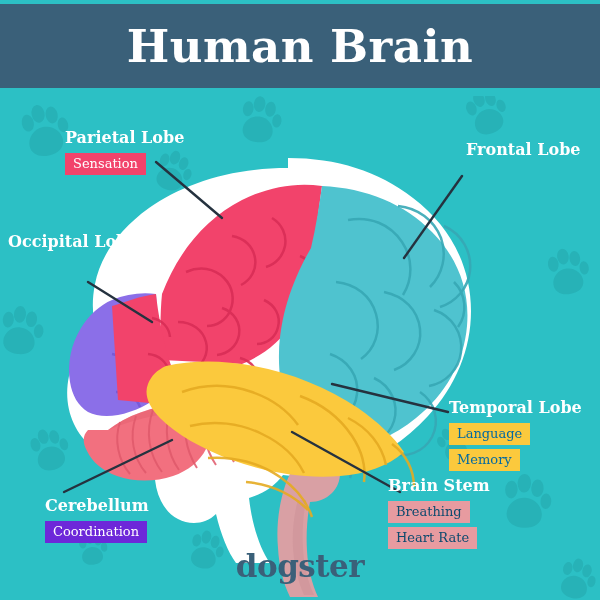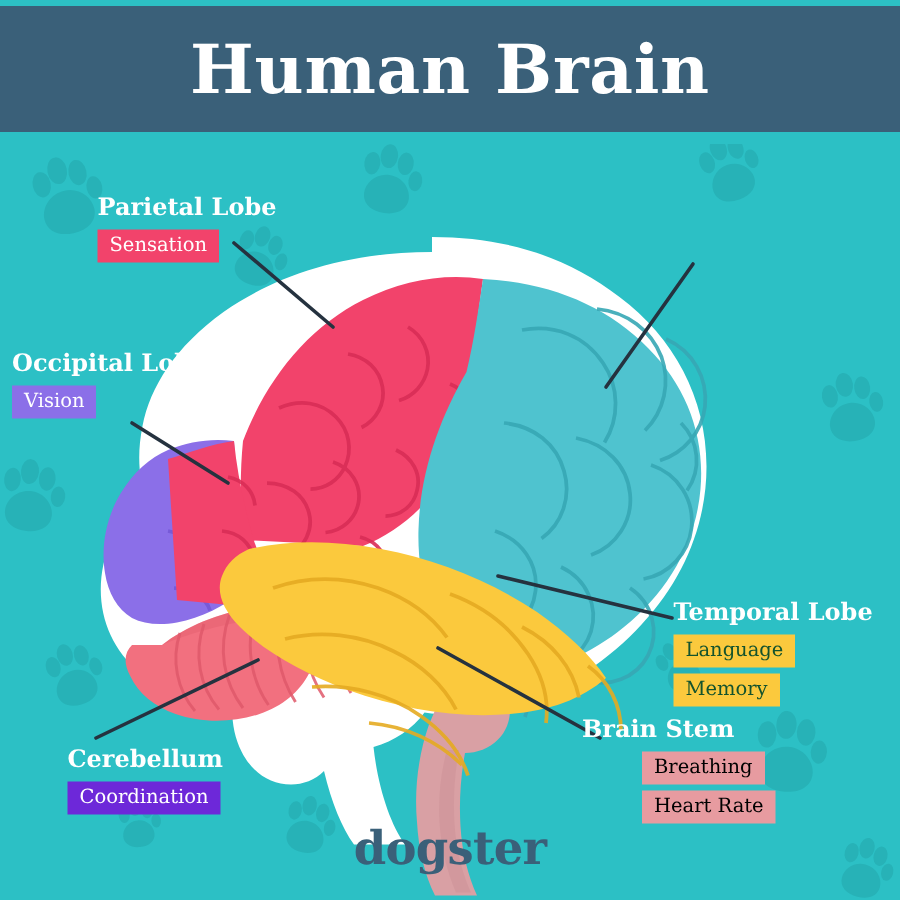"Frontal Lobe" div.ttl { html: none -> <div>Frontal Lobe</div> }
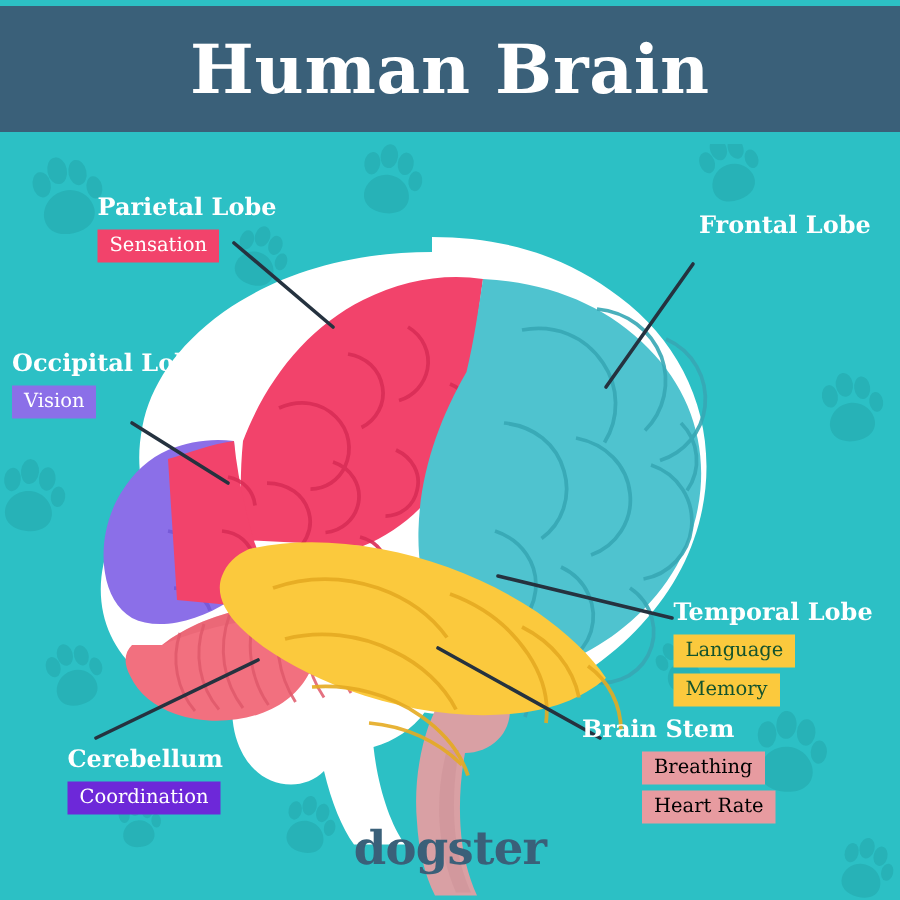"Vision" div.stack { html: <div> <span>Vision</span> </div> -> none }
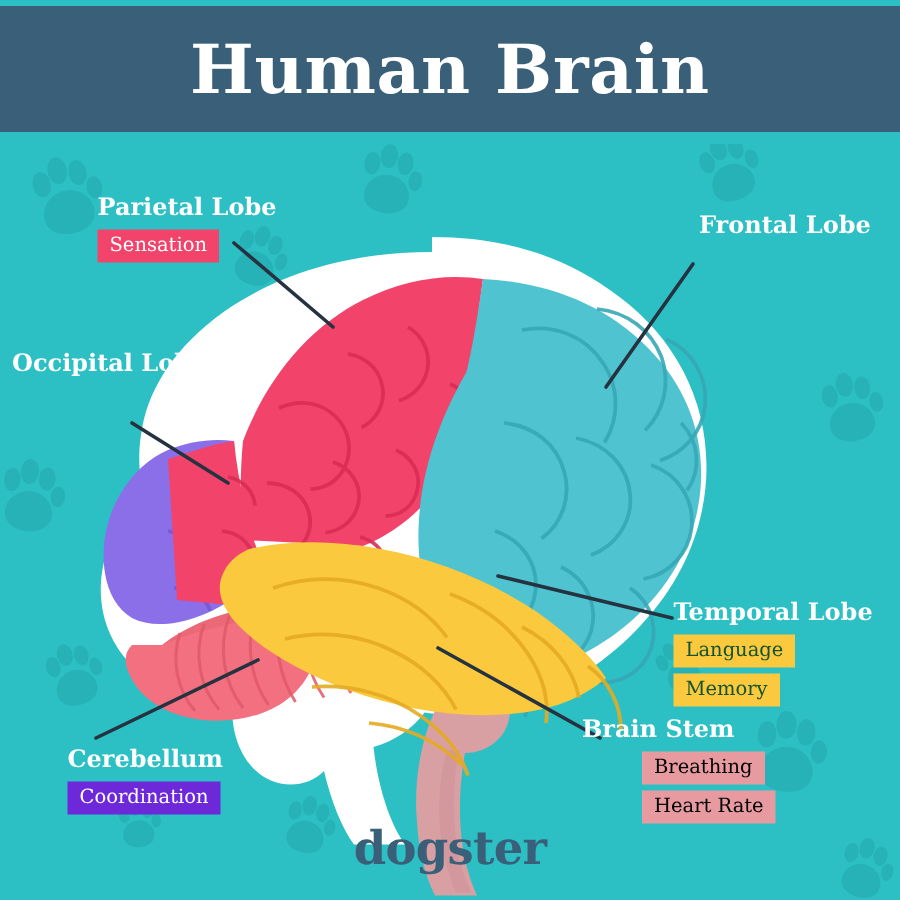"Language" .badge.yellow { color: #14532d -> #0369a1 }
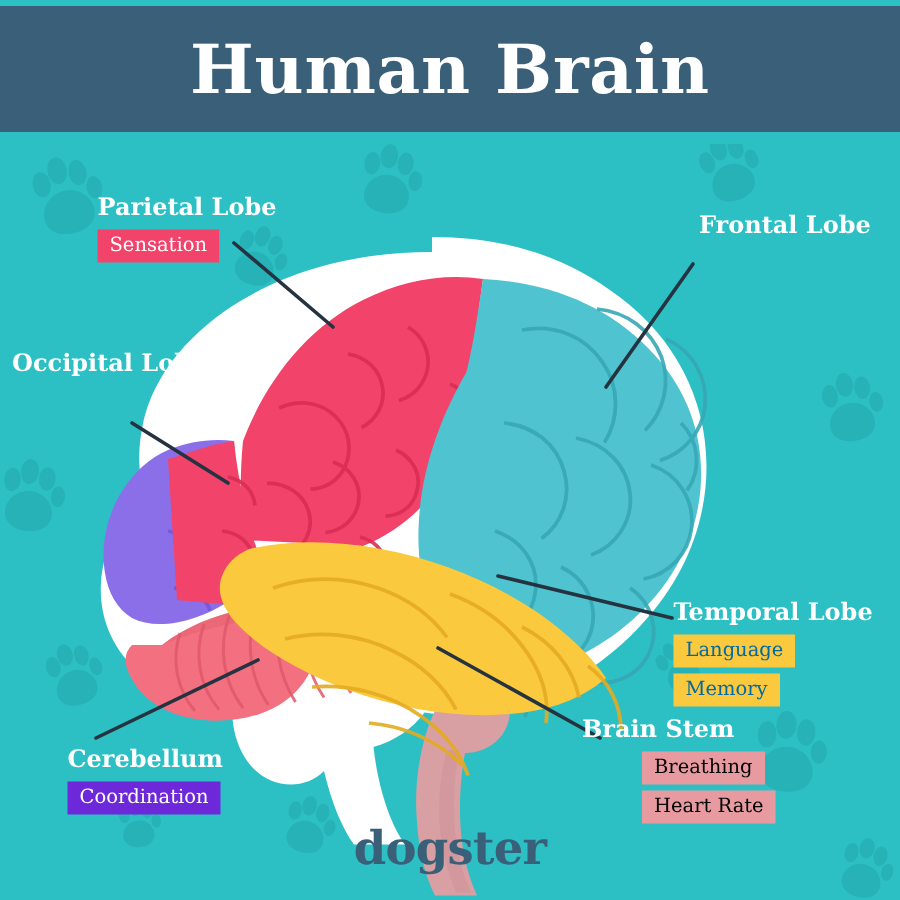"Breathing" .badge.rose { color: #000000 -> #0c4a6e; margin-left: 40px -> none }
